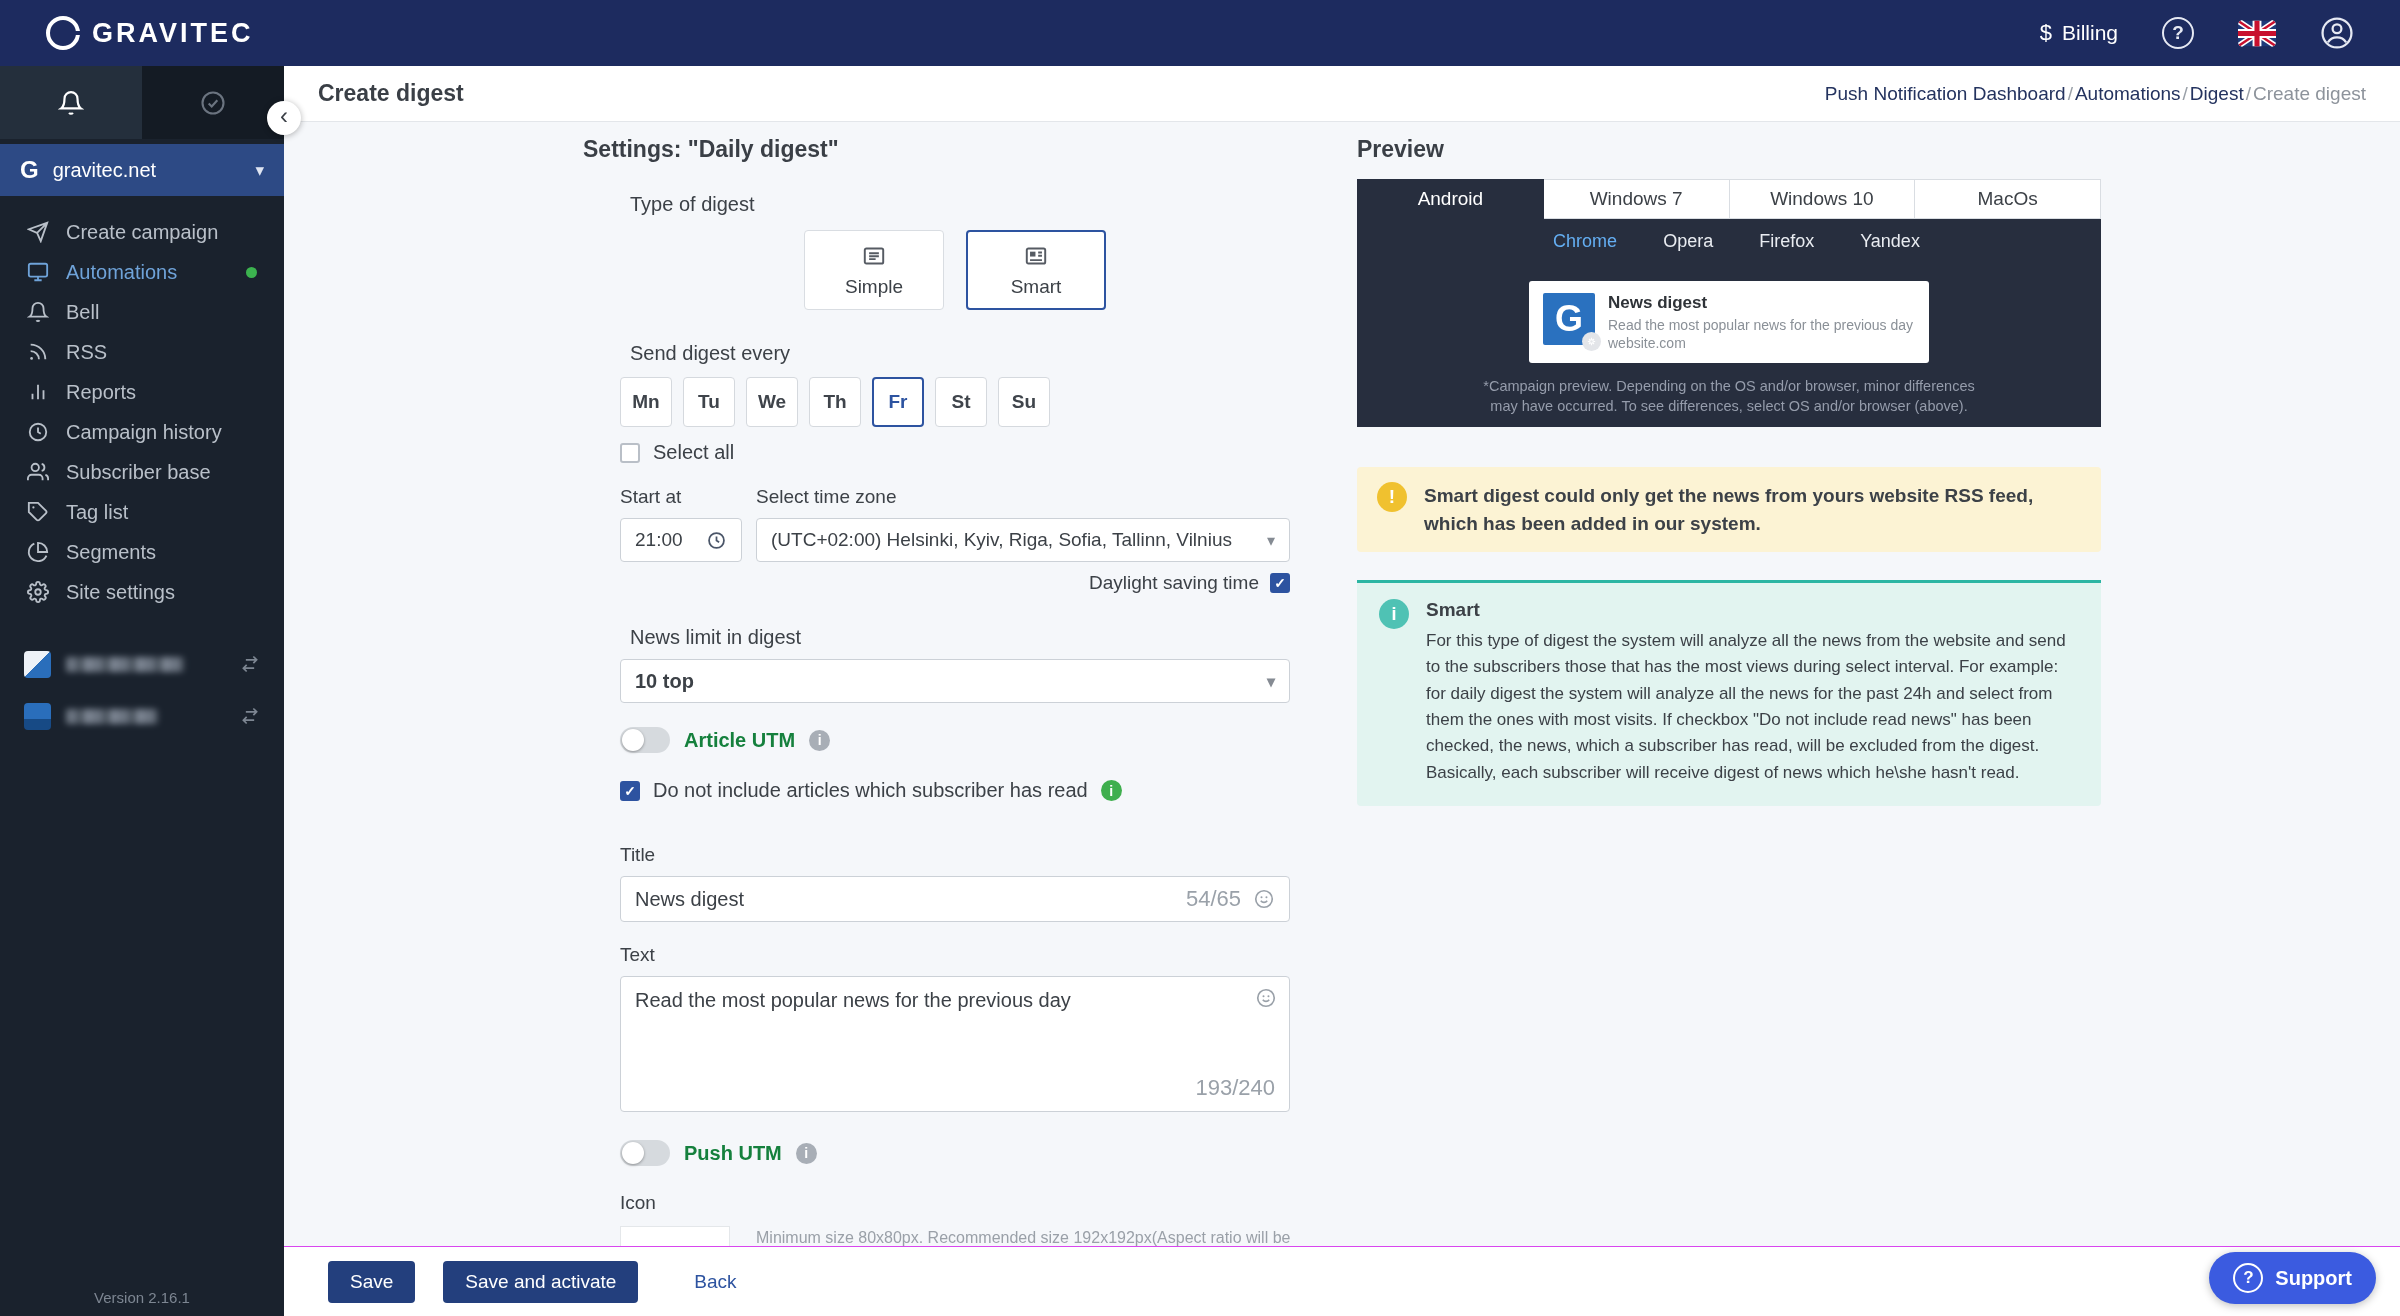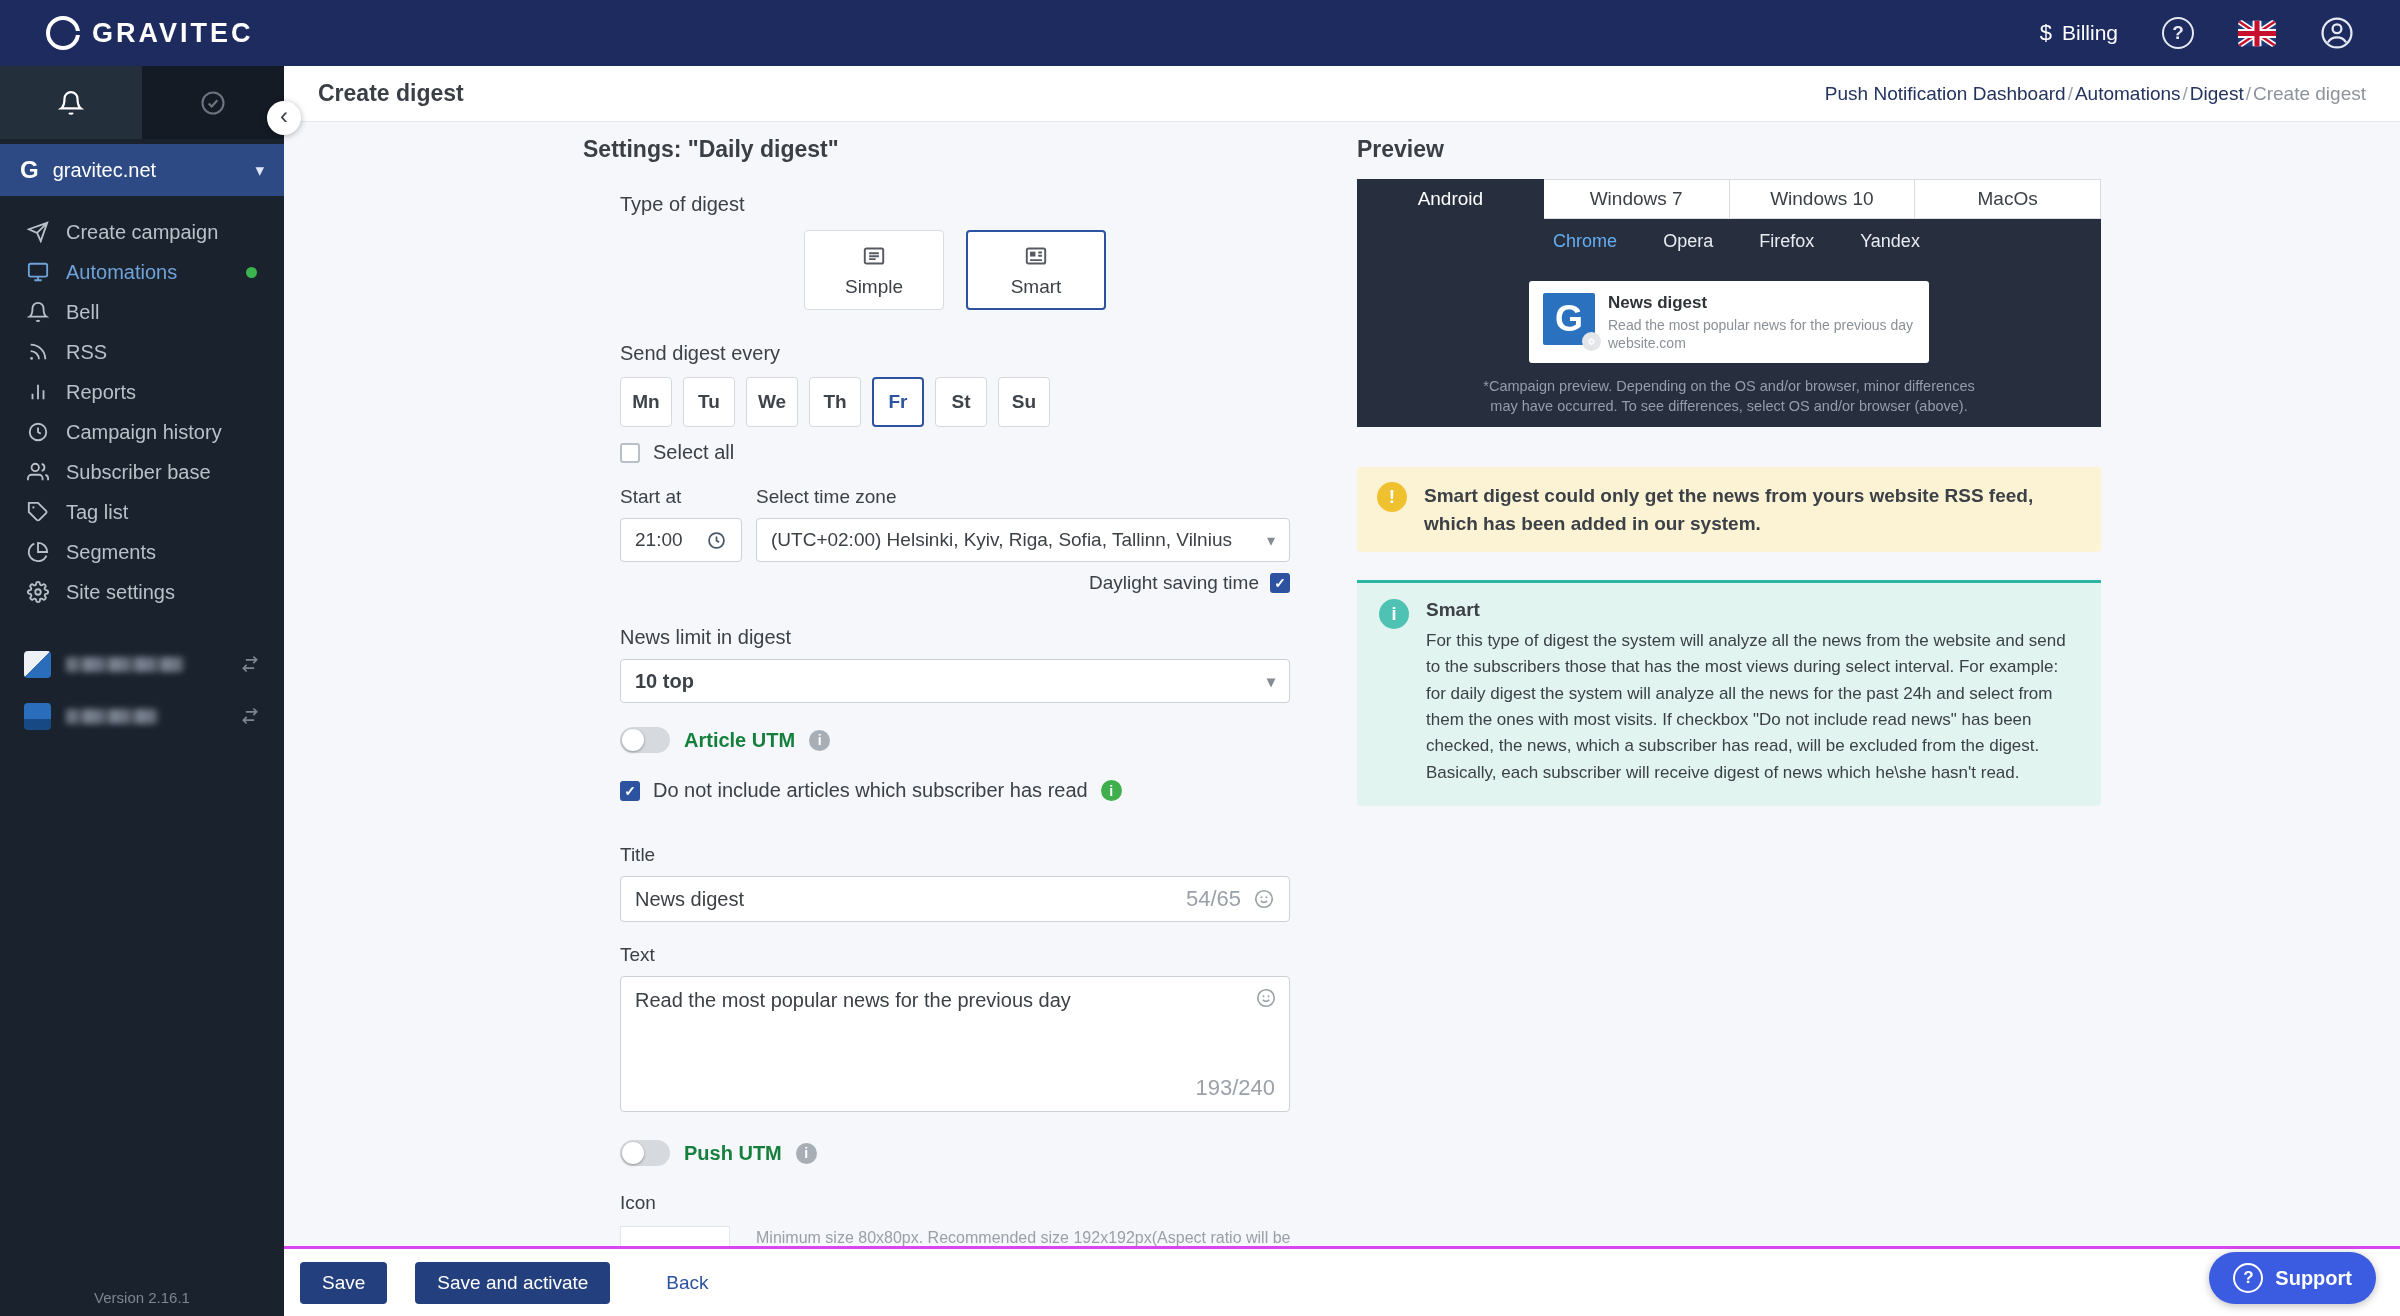"Type of digest" .field-label { margin-left: none -> 10px }
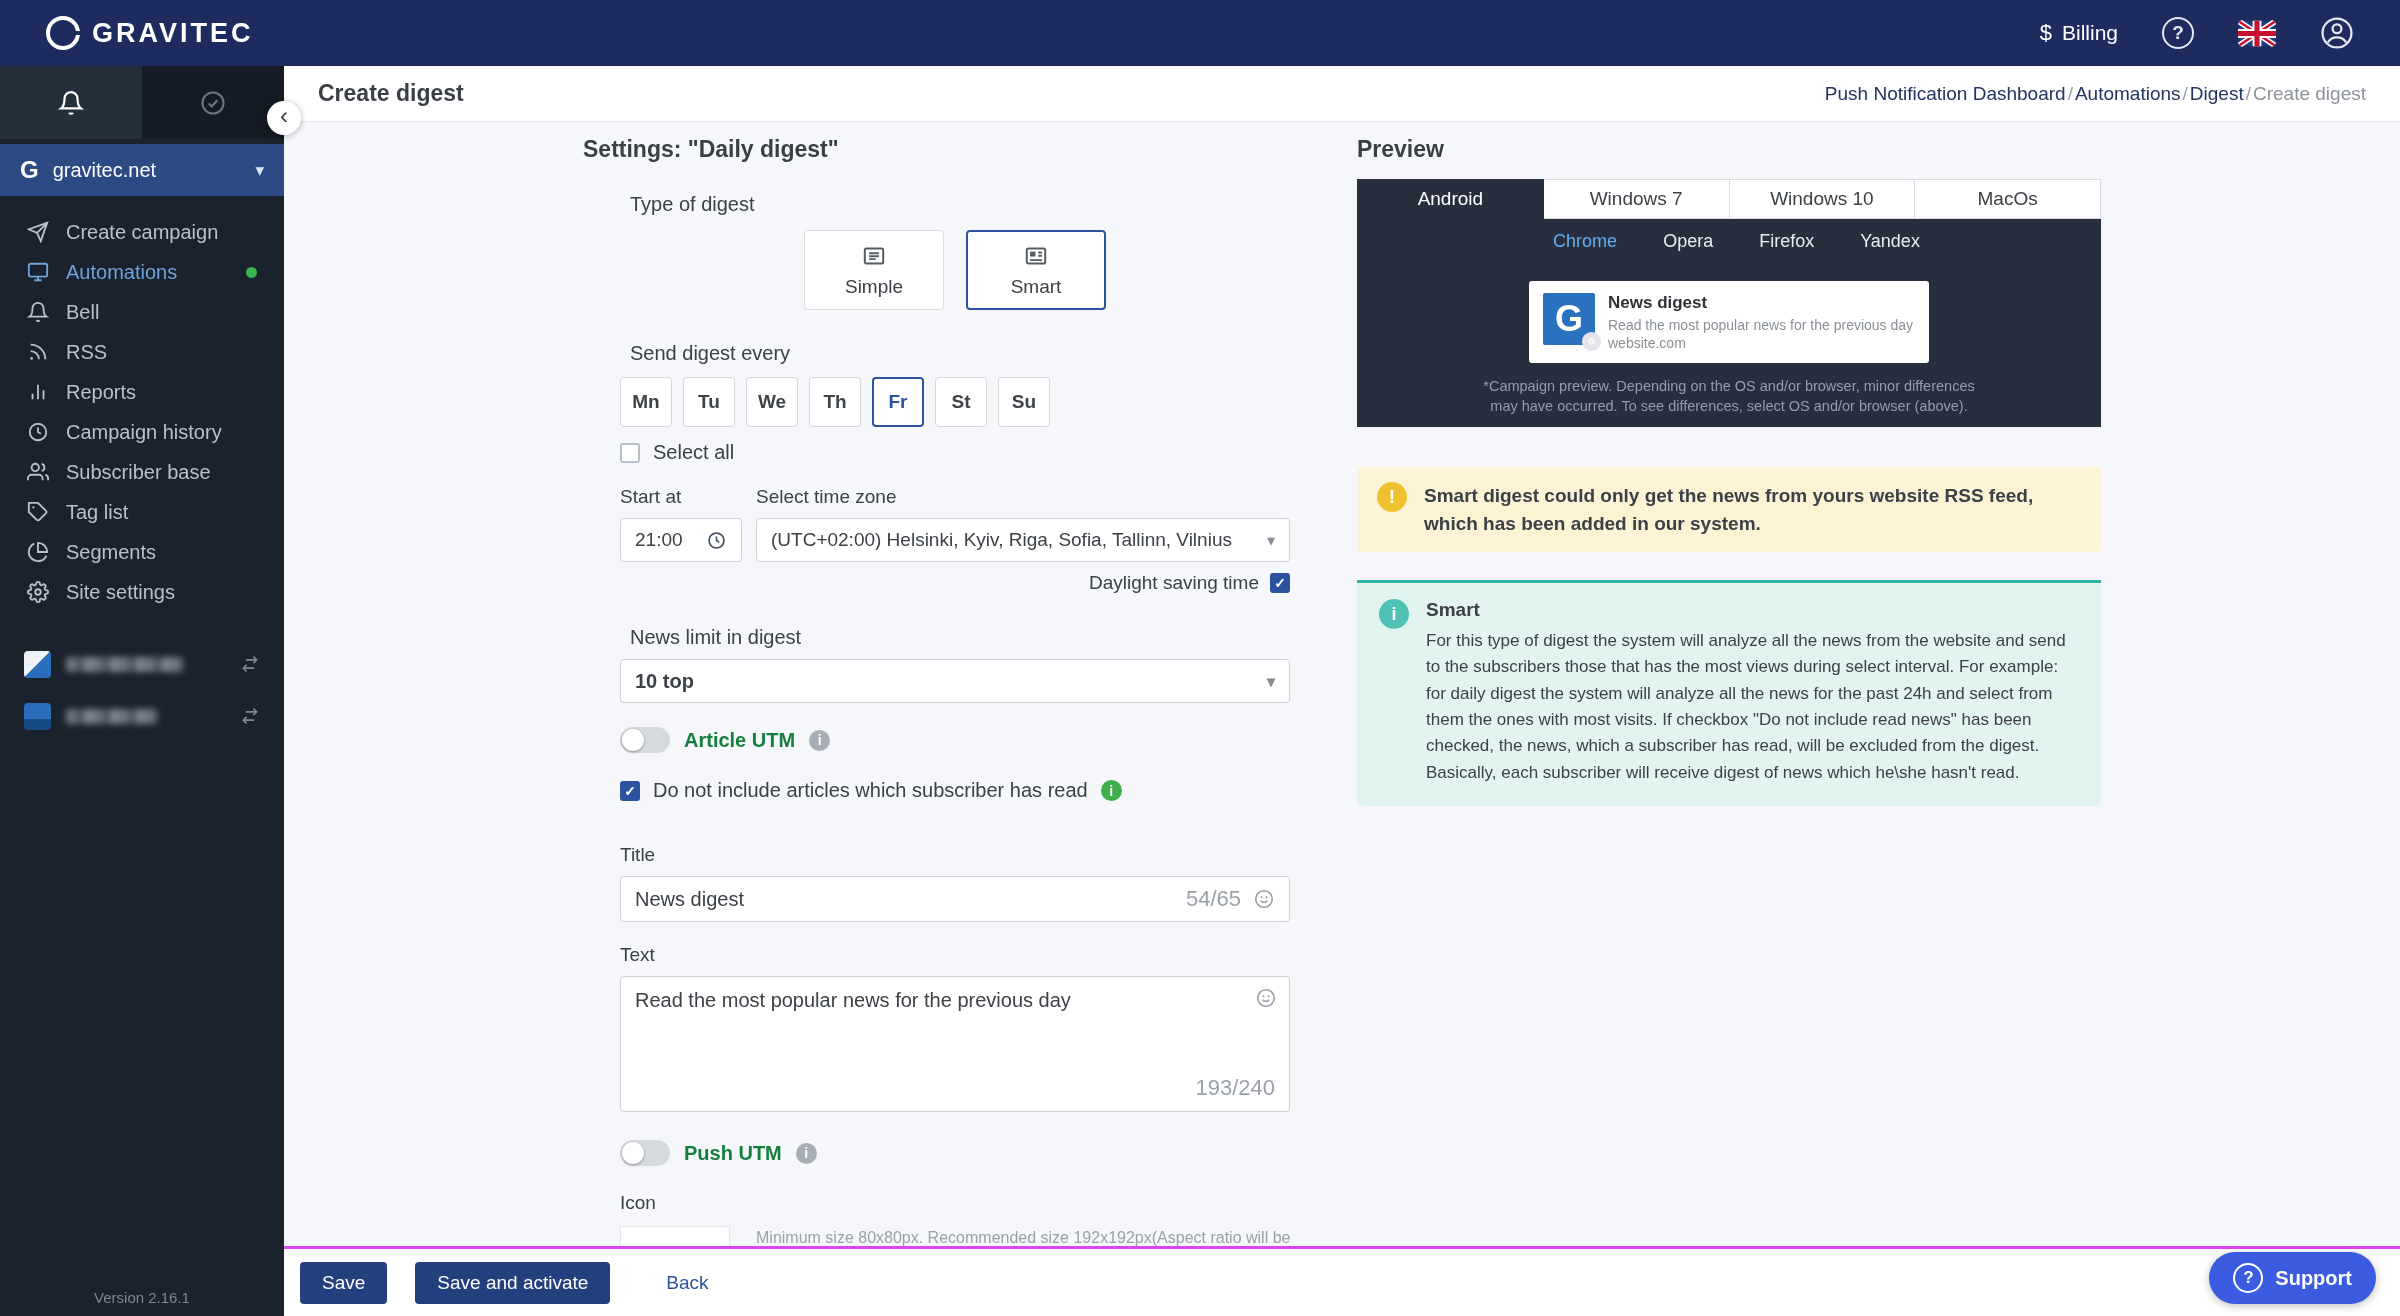"Save" .footer-bar { border-top: 3px solid #d946ef -> 1px solid #d946ef; padding: 0 16px -> 0 44px }
